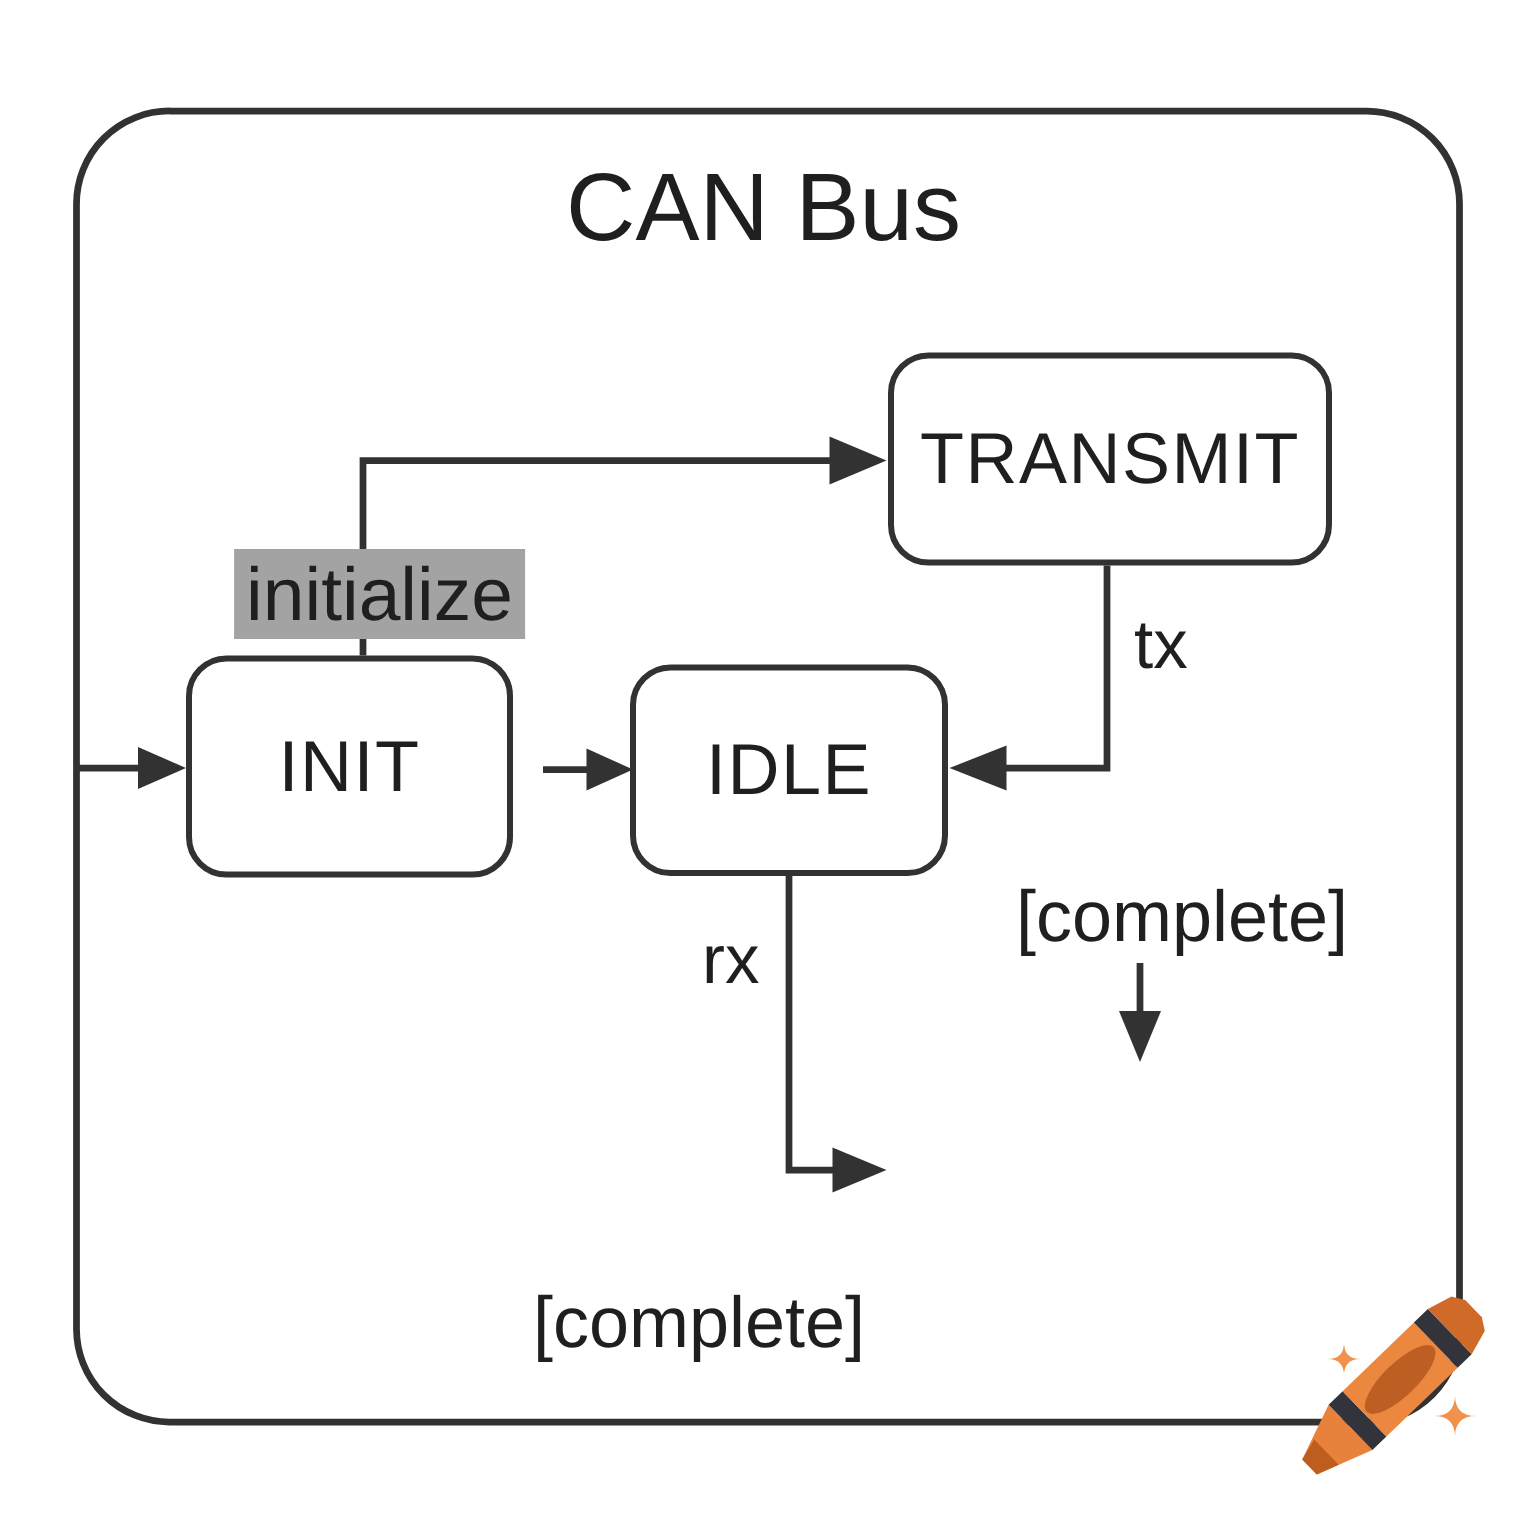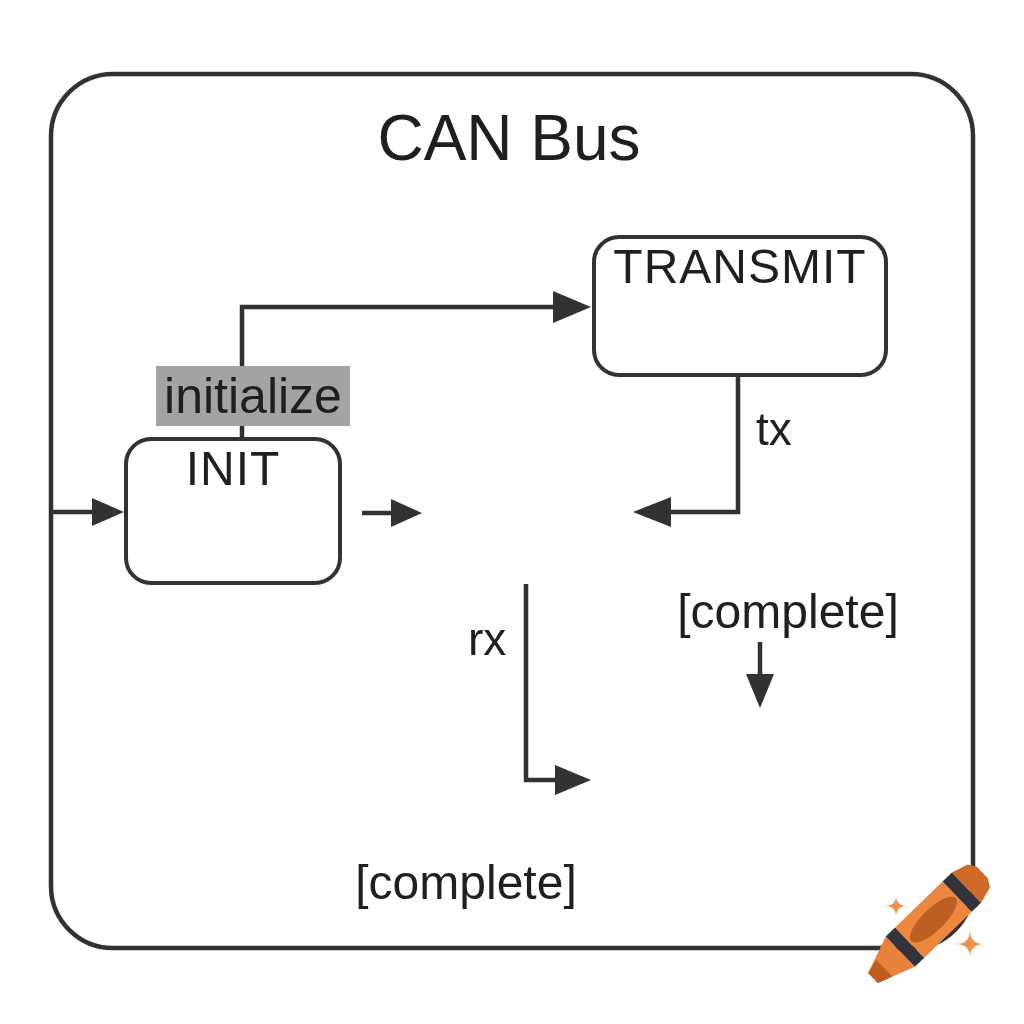"TRANSMIT" .state { align-items: none -> center }
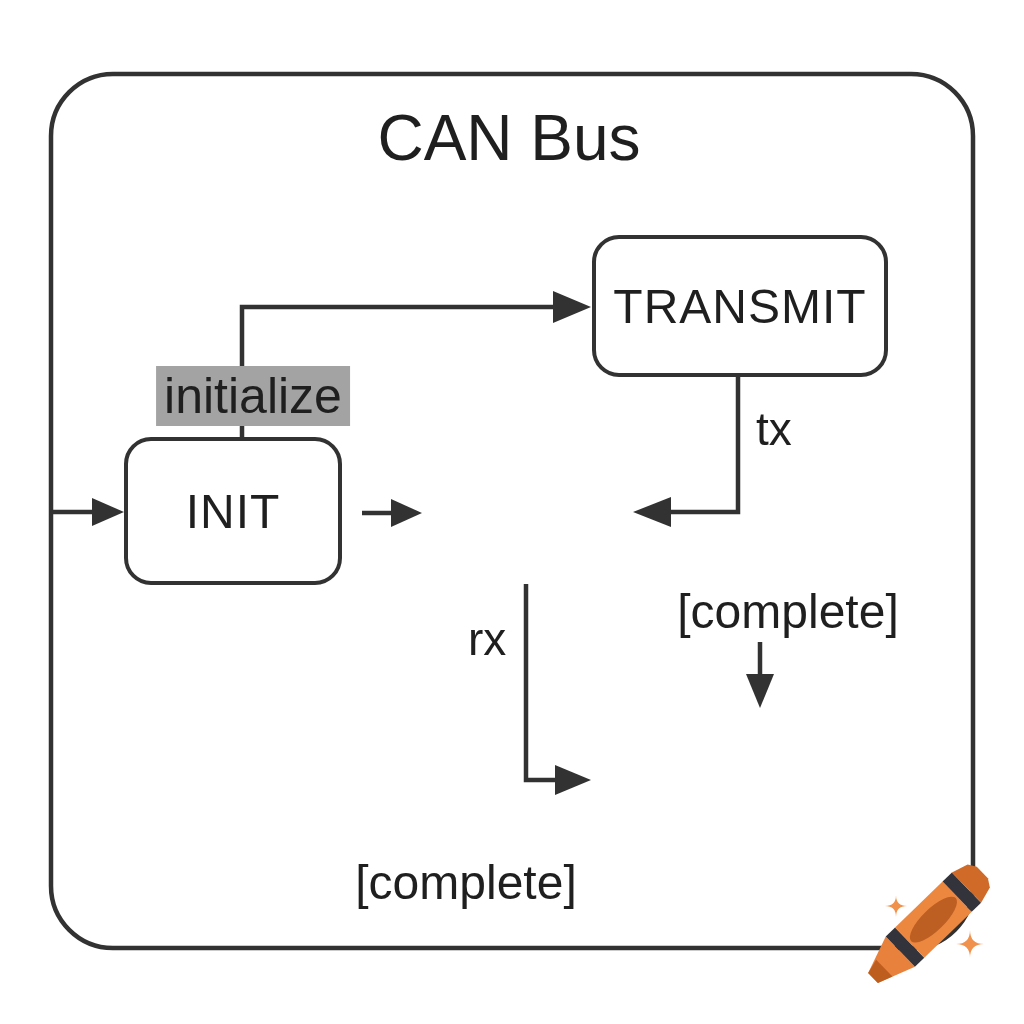"IDLE" div.state { html: none -> <div> <span>IDLE</span> </div> }
